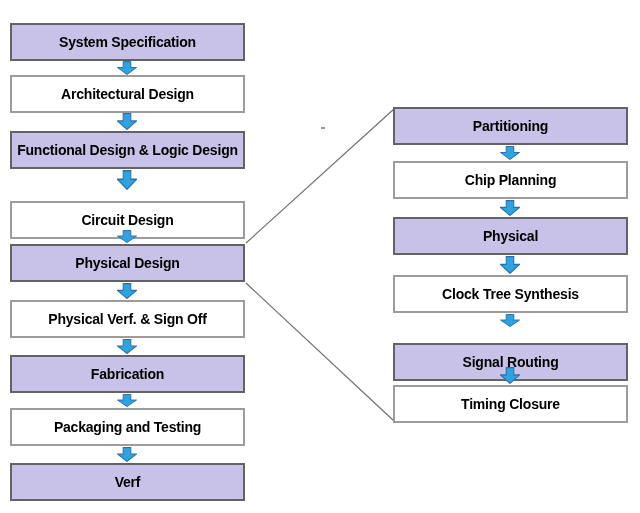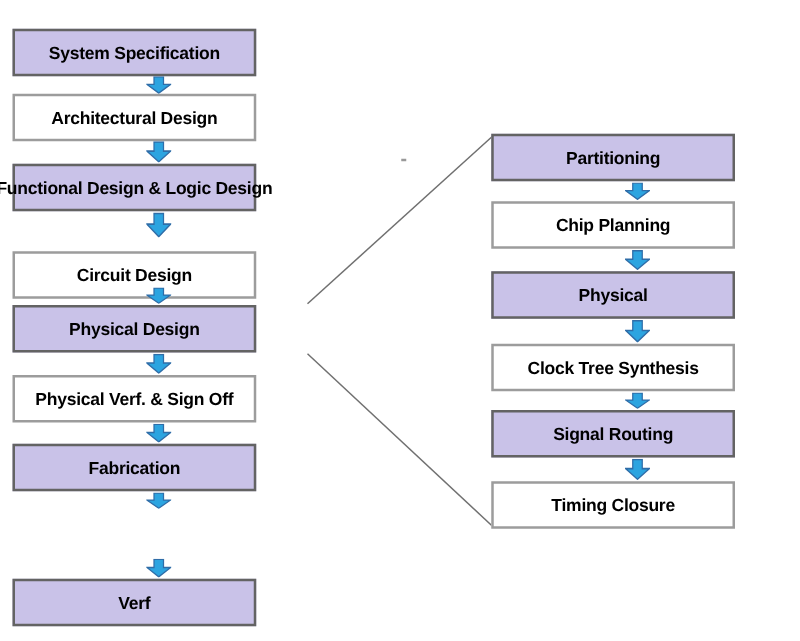"System Specification" .box { width: 195px -> 235px }
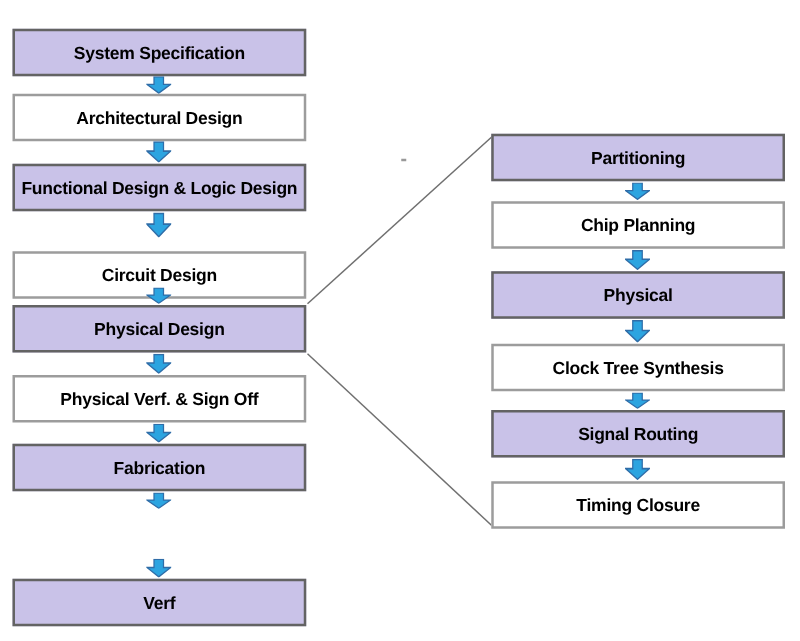"Signal Routing" div.box { top: 328px -> 343px }
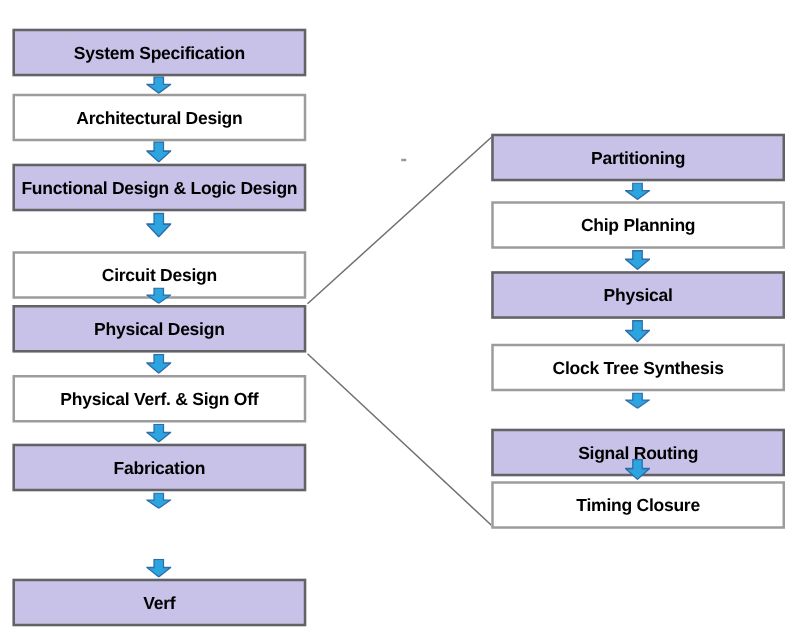"Packaging and Testing" div.box { html: none -> <div> <span>Packaging and Testing</span> </div> }
